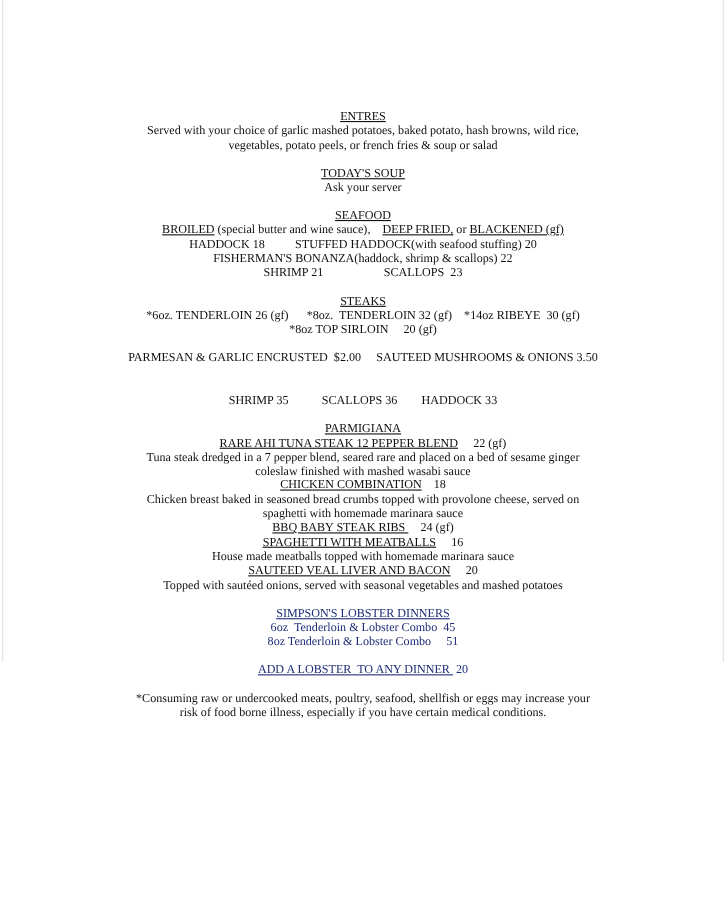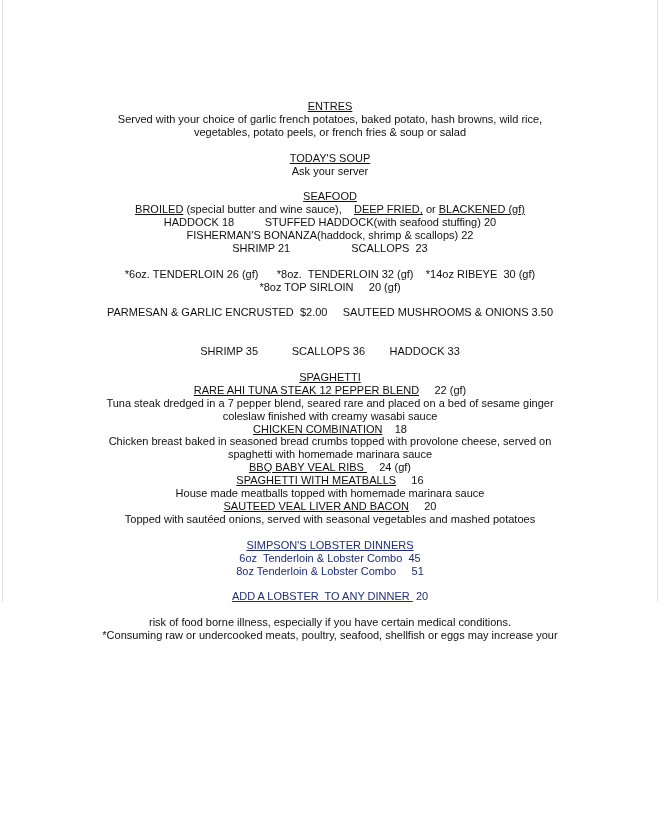"ENTRES" .page { font-family: none -> Liberation Serif, serif }
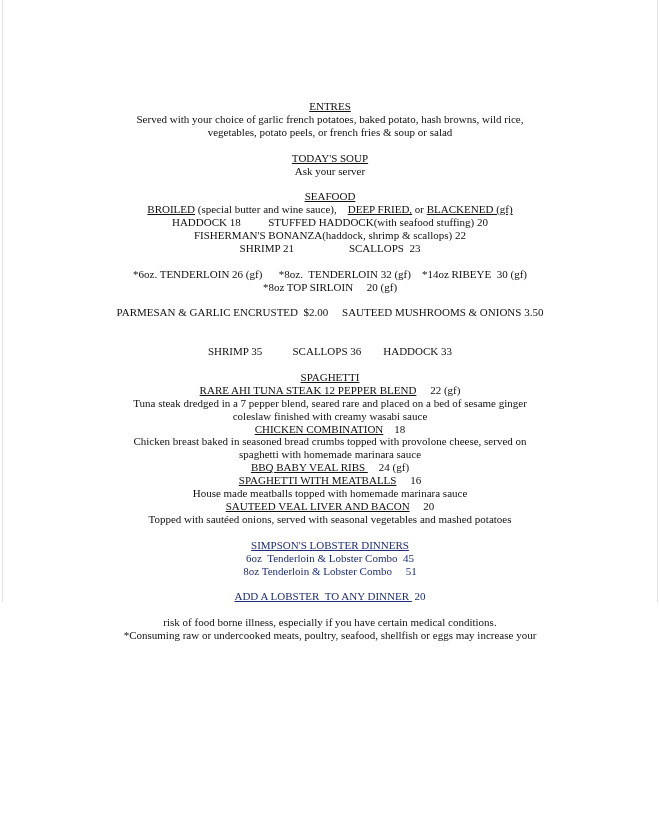"Served with your choice of" span.line { text: french -> mashed }
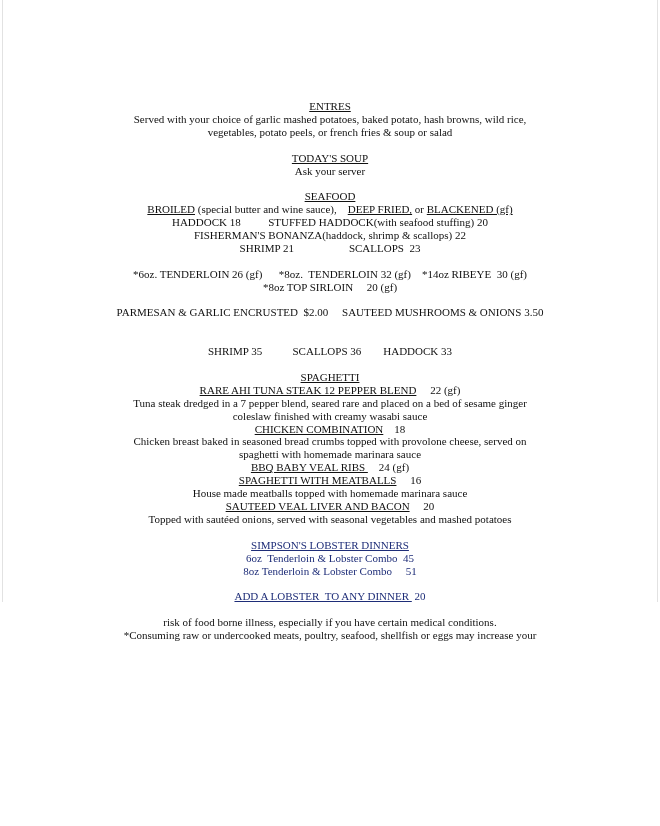"STEAKS" span.line { html: none -> <span>STEAKS</span> }
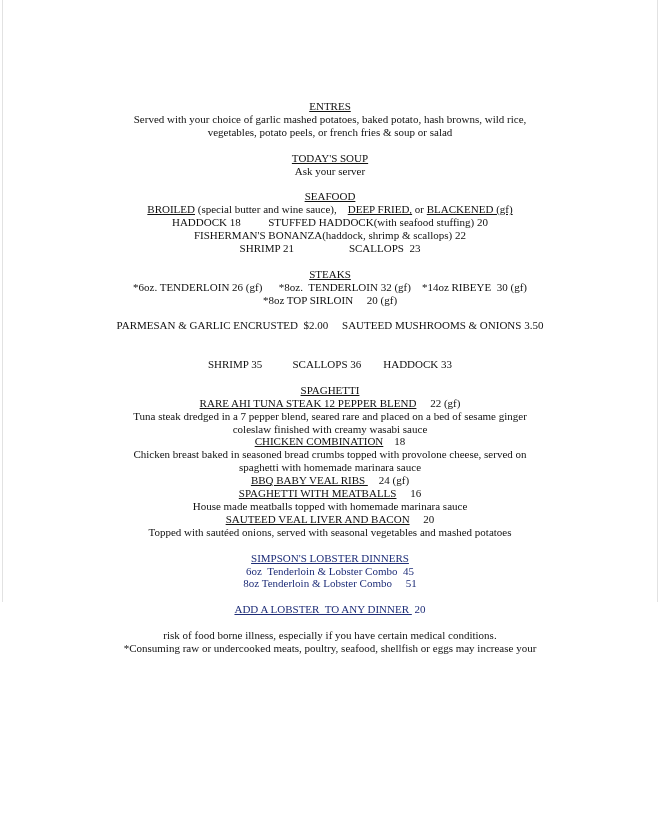"SPAGHETTI" span.line { text: SPAGHETTI -> PARMIGIANA }
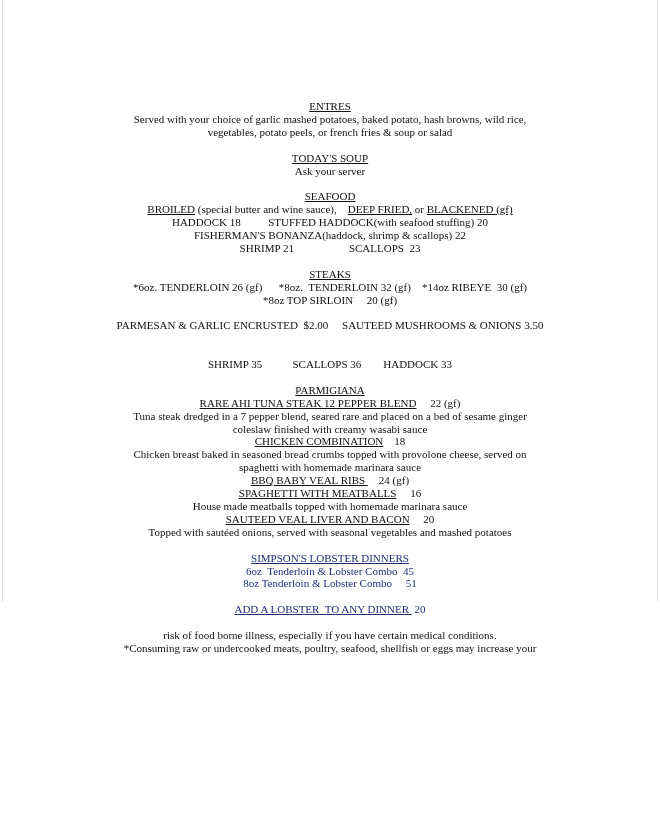"coleslaw finished with creamy wasabi" span.line { text: creamy -> mashed }
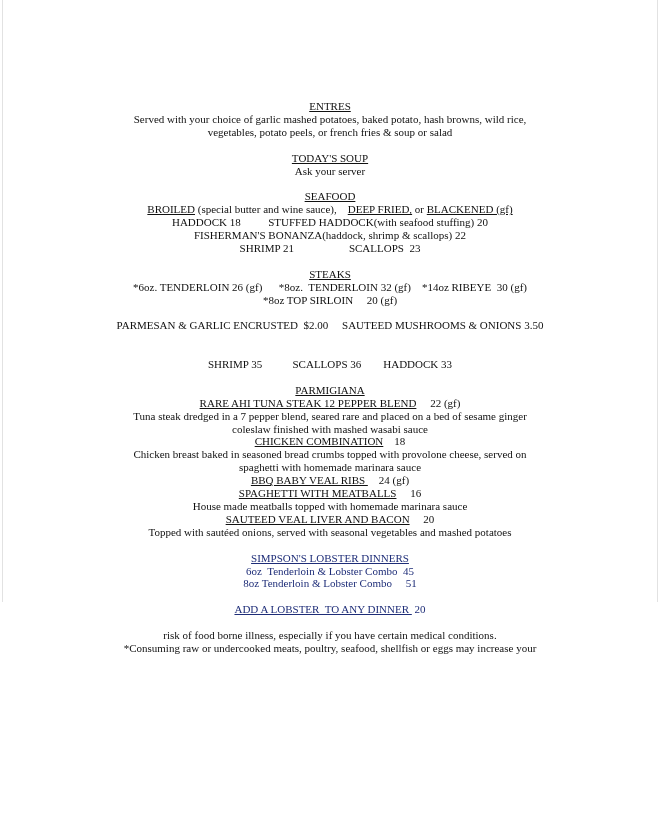"BBQ BABY VEAL RIBS" span.u { text: VEAL -> STEAK }
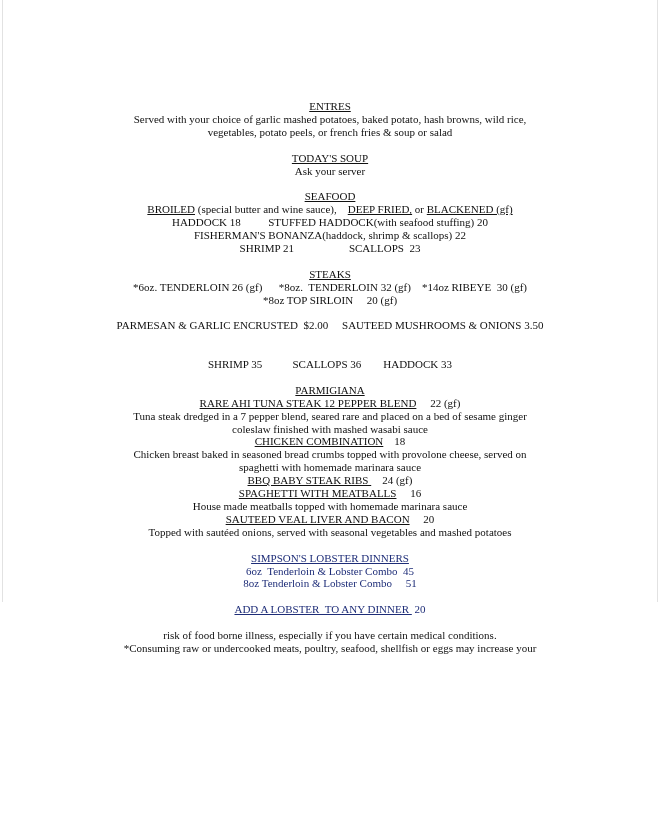"risk of food borne illness," span.line { order: before "*Consuming raw or undercooked meats," -> after "*Consuming raw or undercooked meats," }
